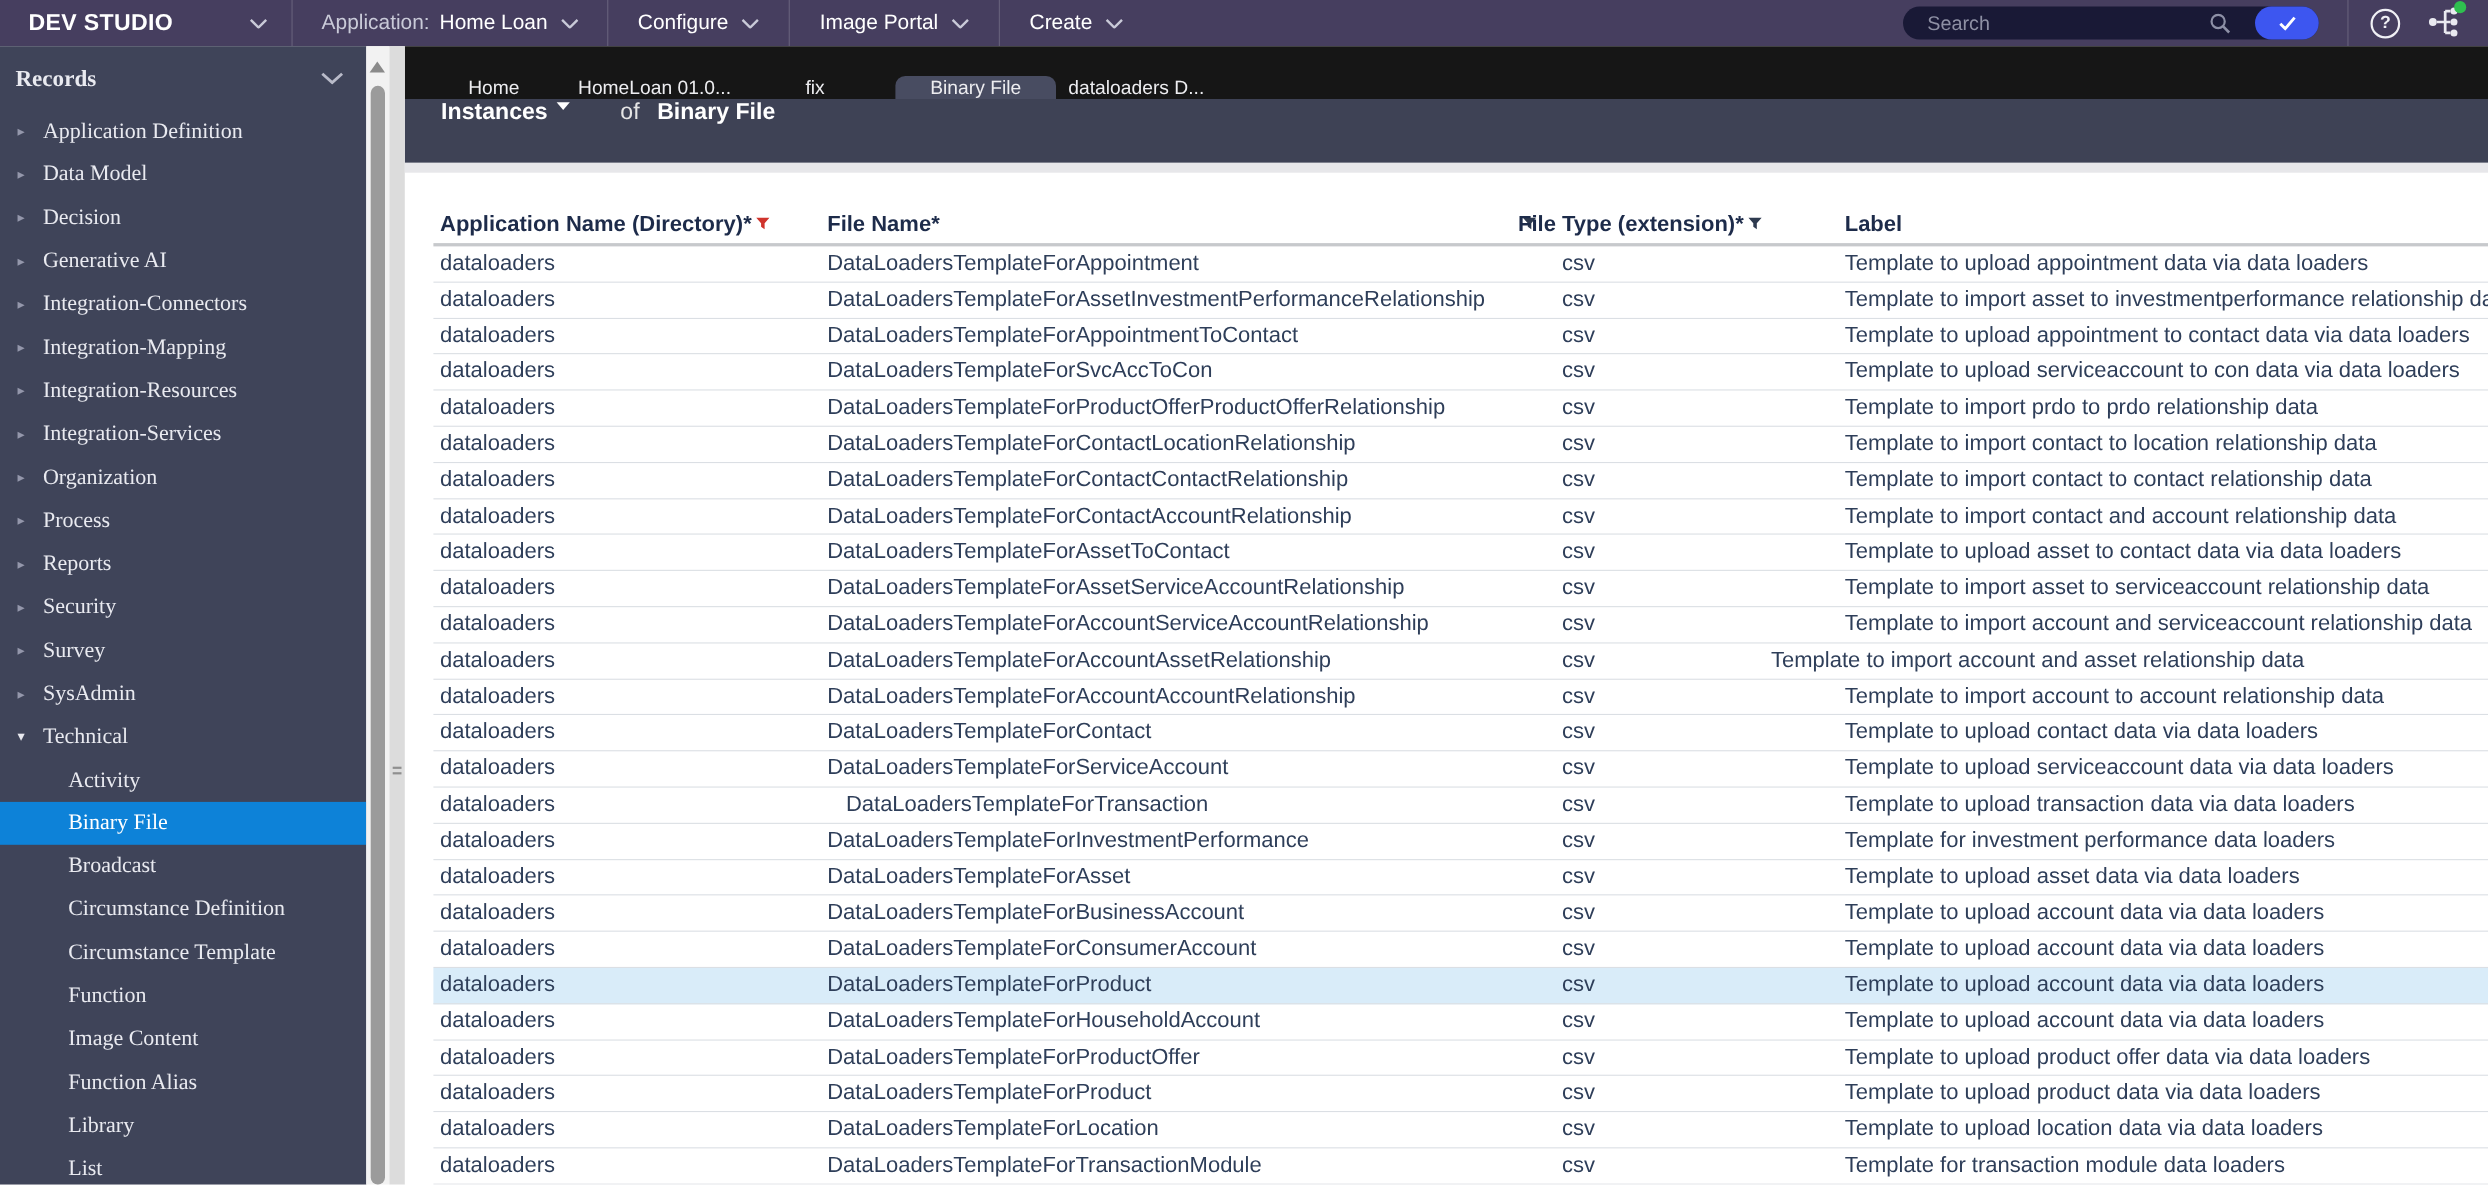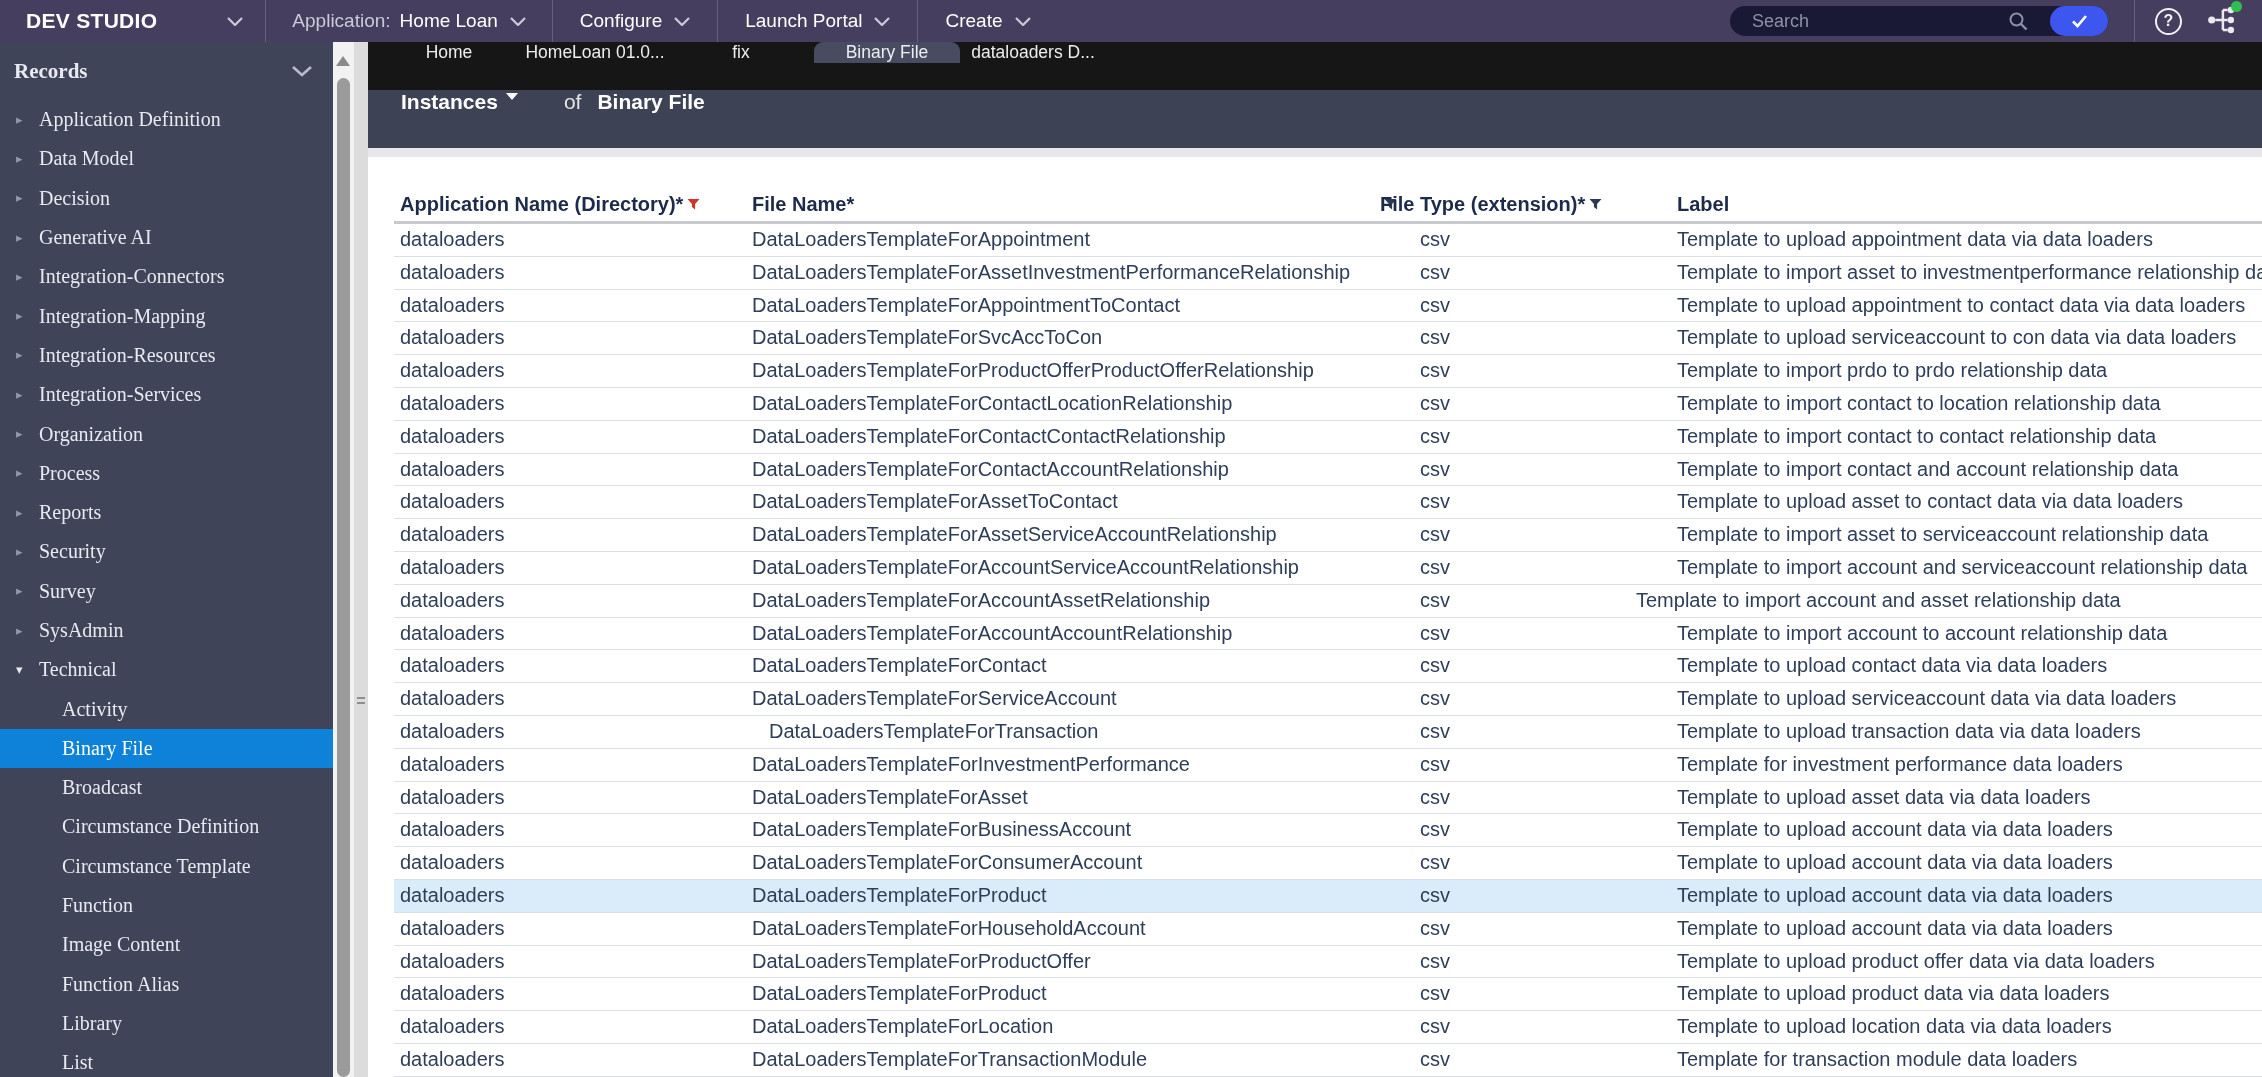"Launch Portal" span { text: Launch -> Image }
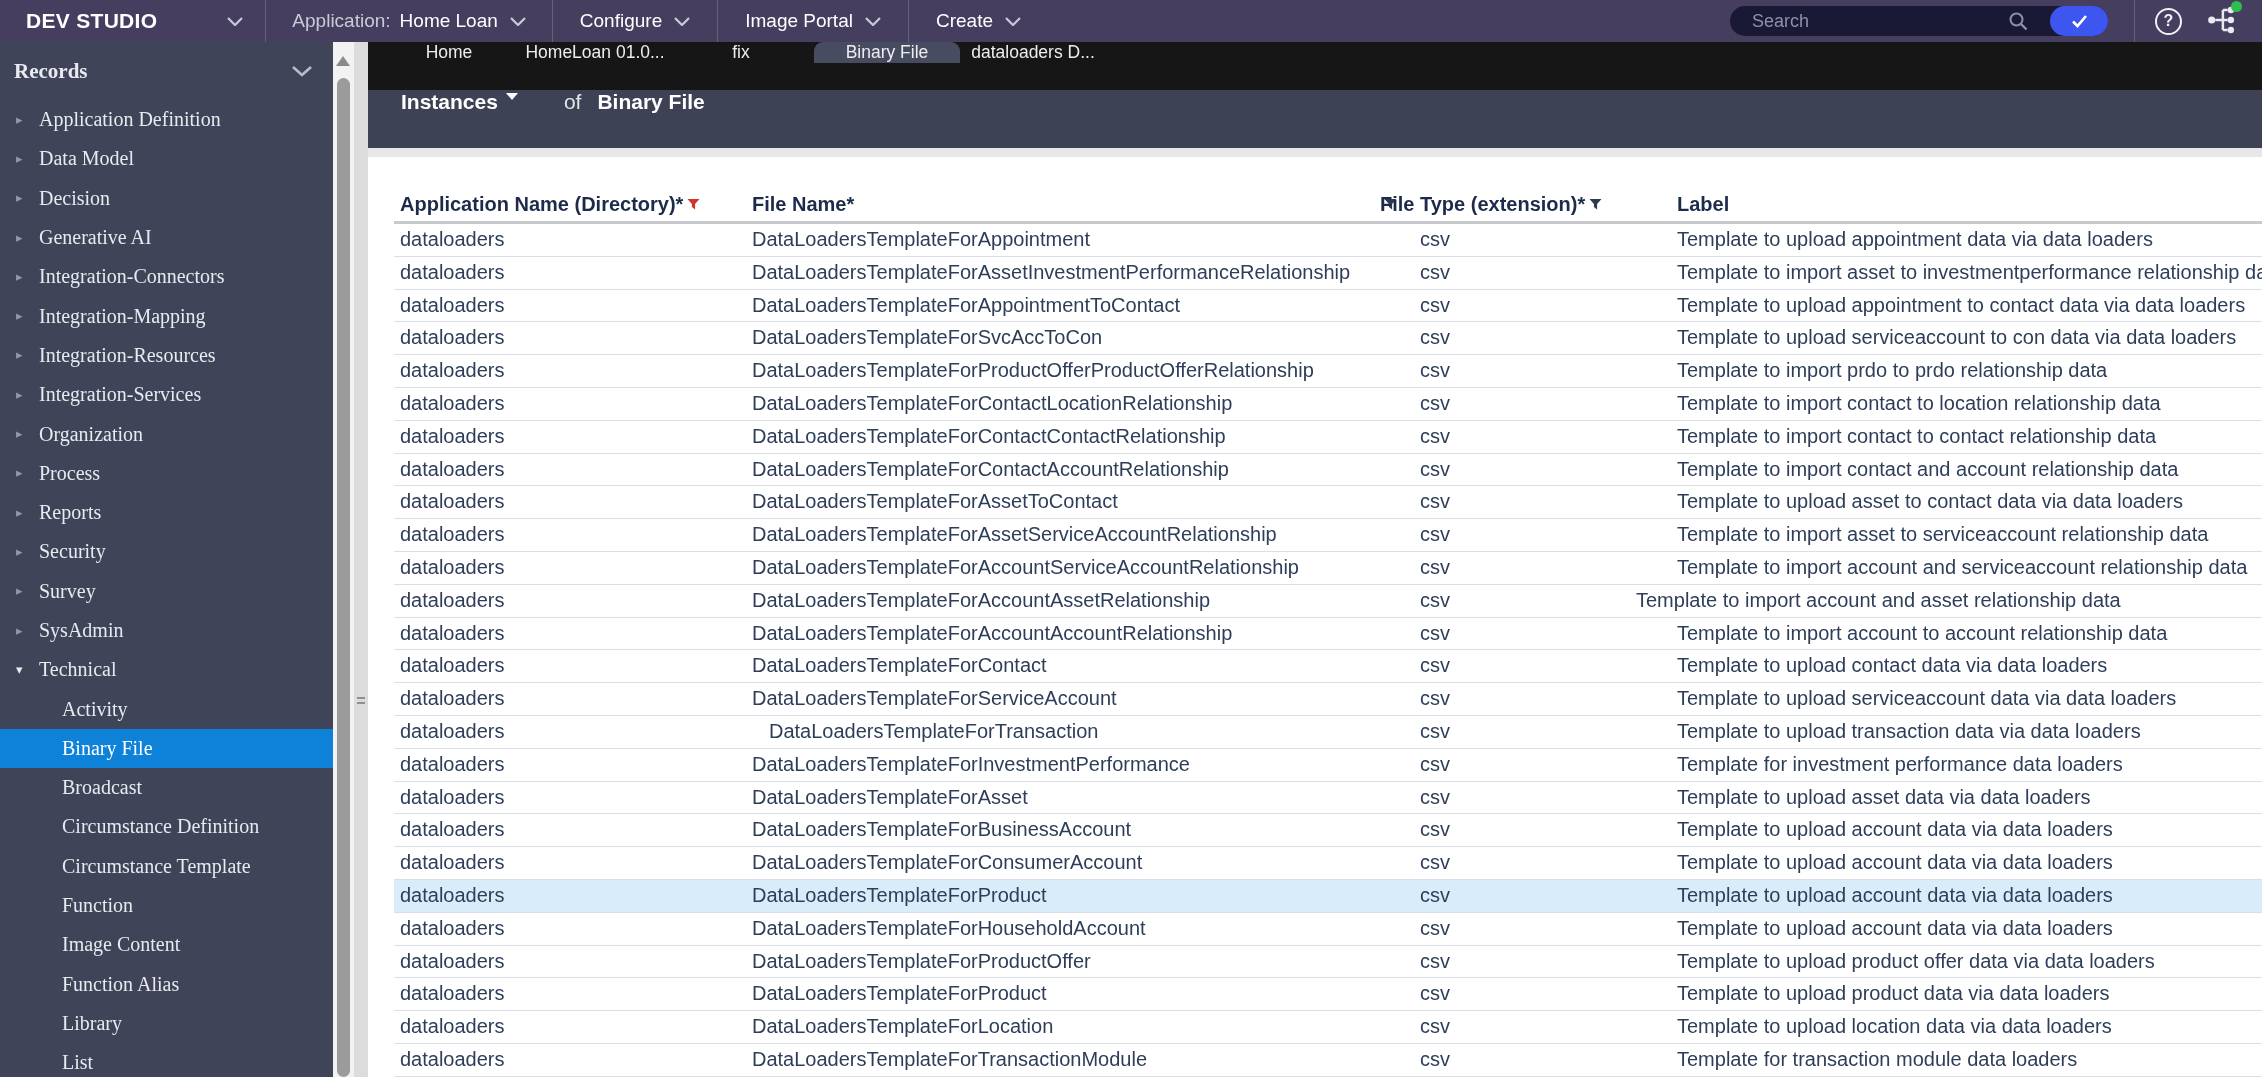"Home" .tabbar { align-items: flex-start -> flex-end }
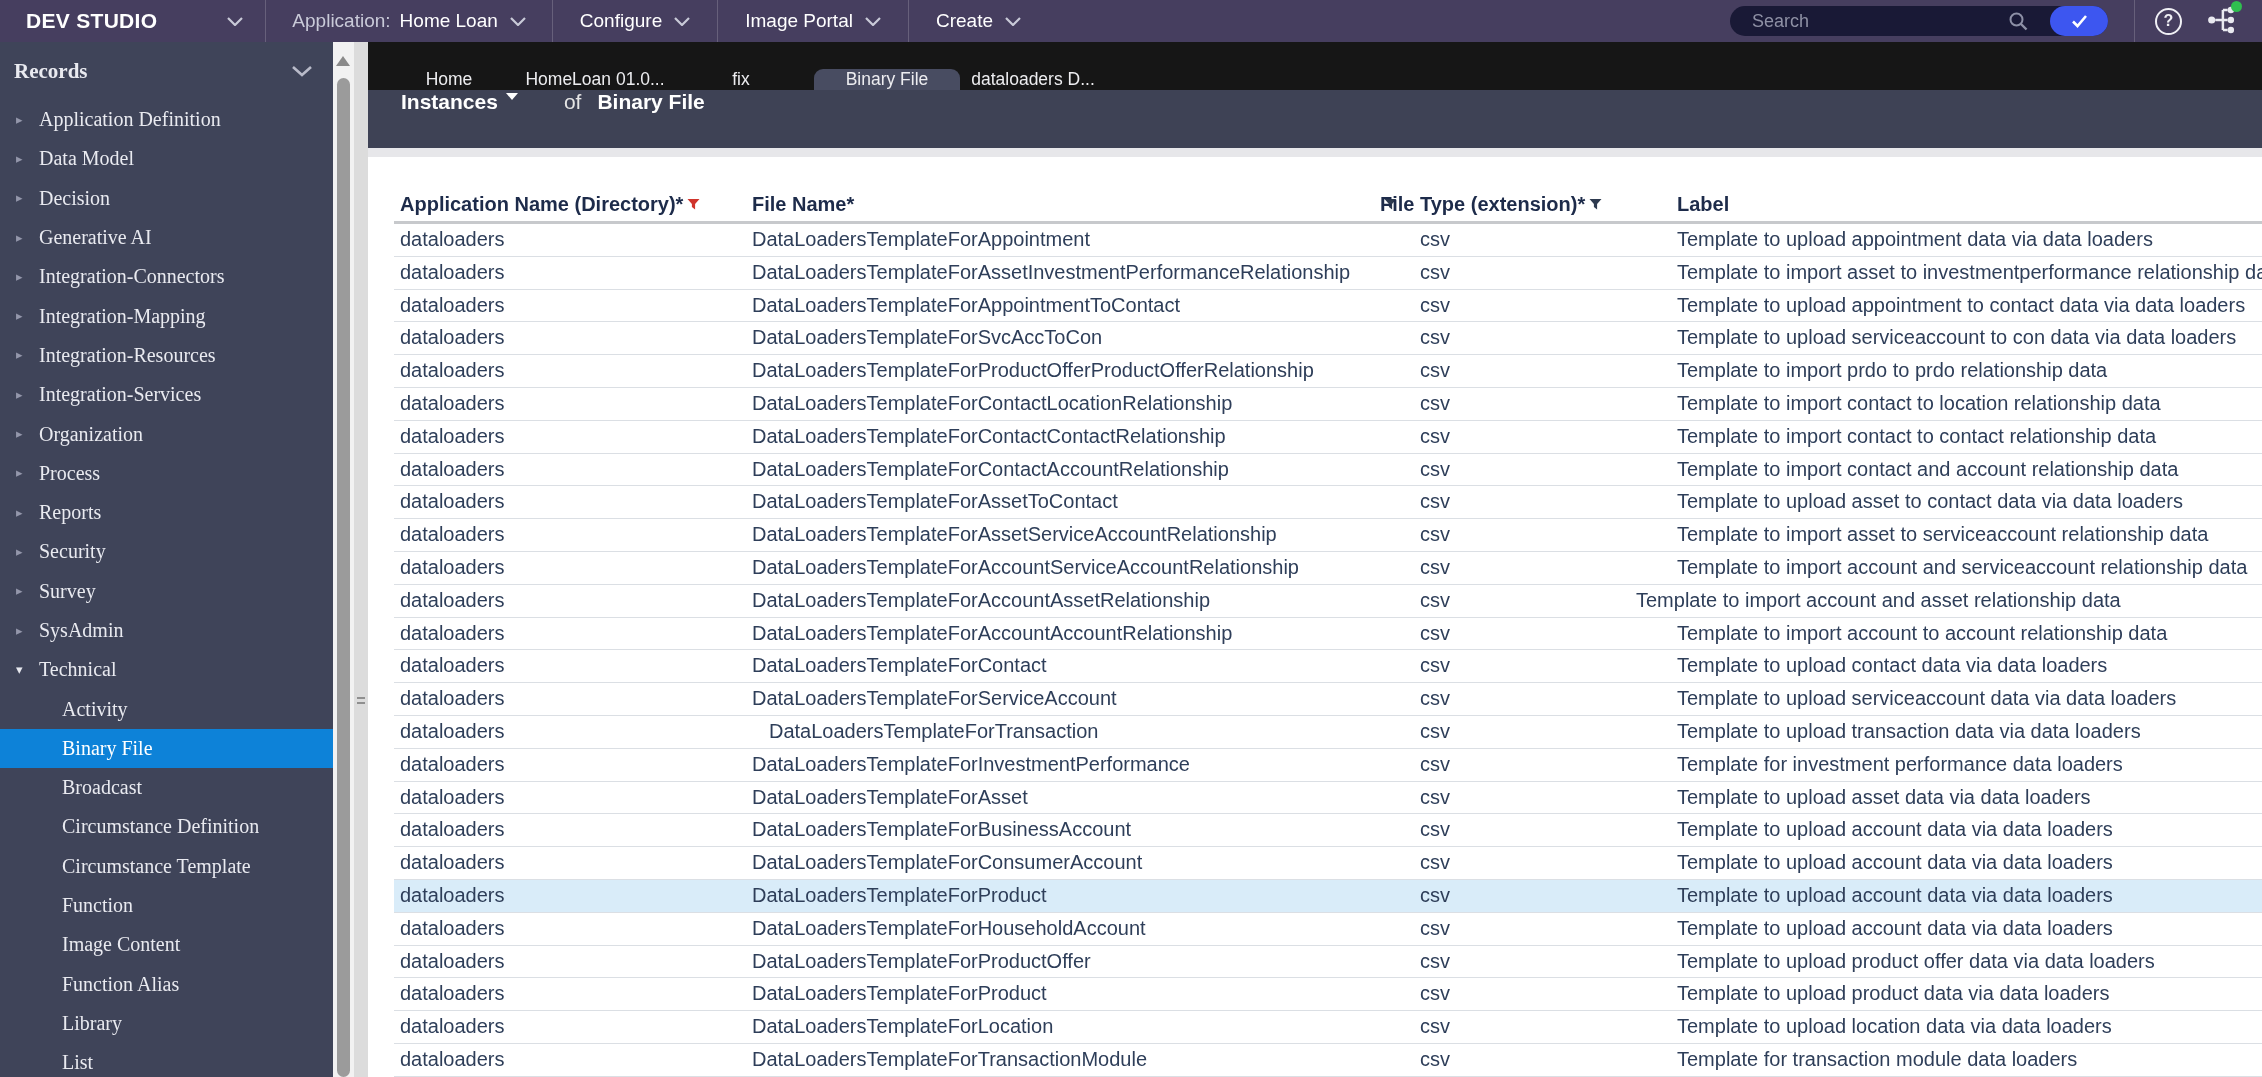"Template to import account and asset" div.td { left: 1242px -> 1216px }
